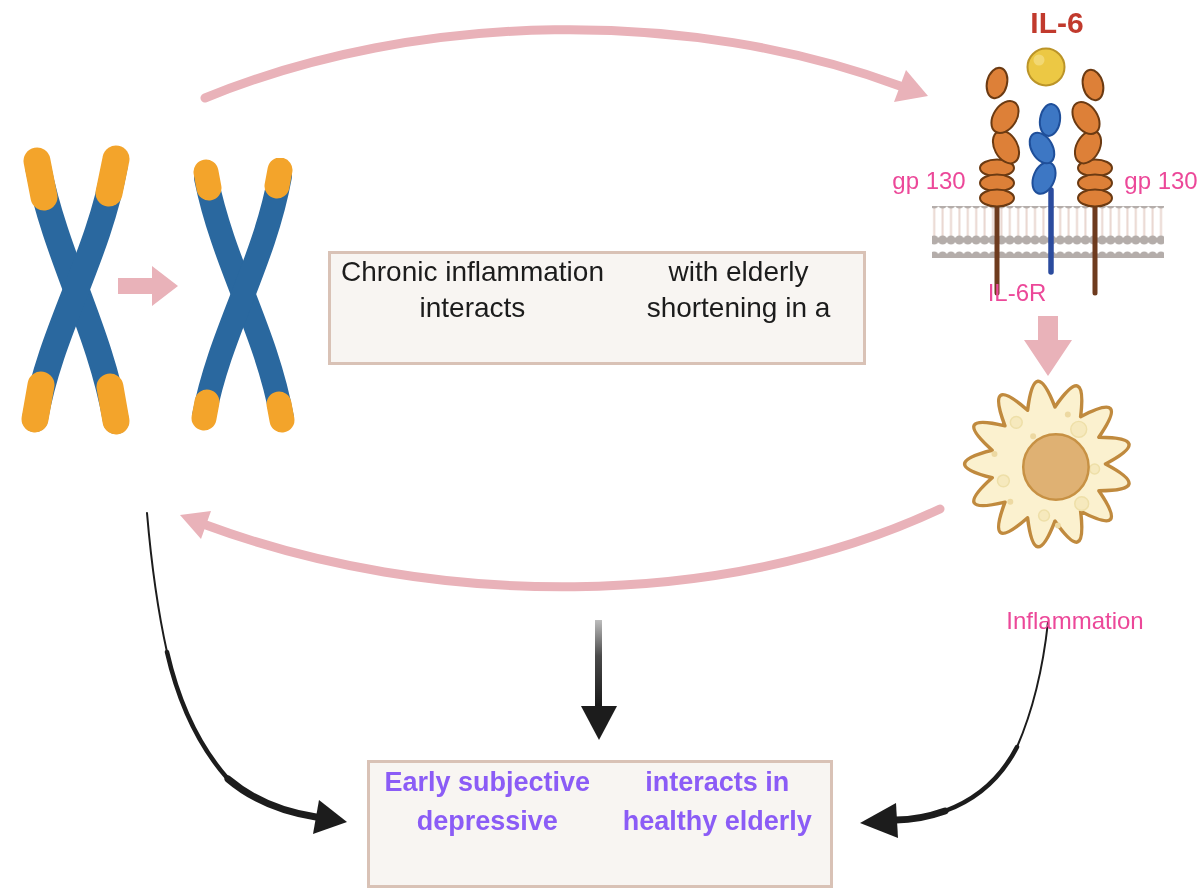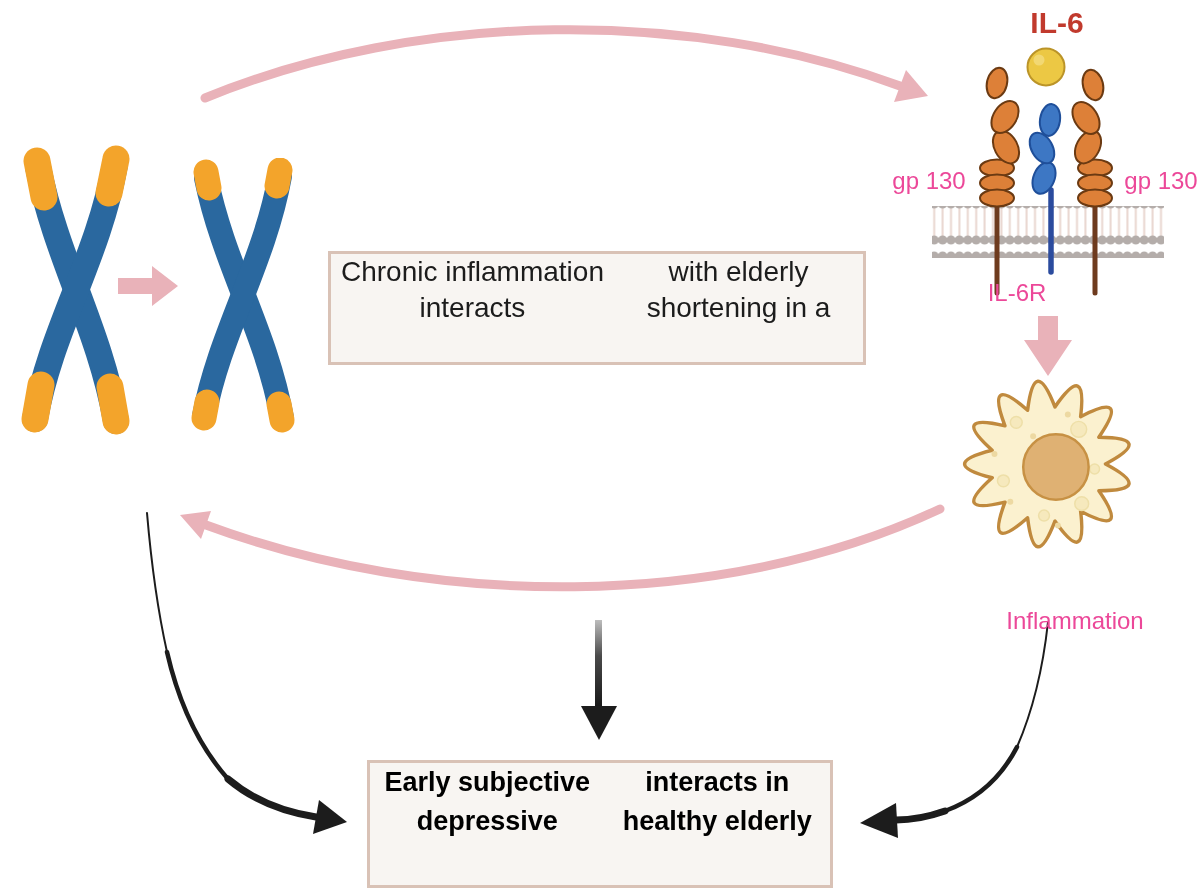"Early subjective depressive" #outcome-box { color: #000000 -> #8b5cf6 }
